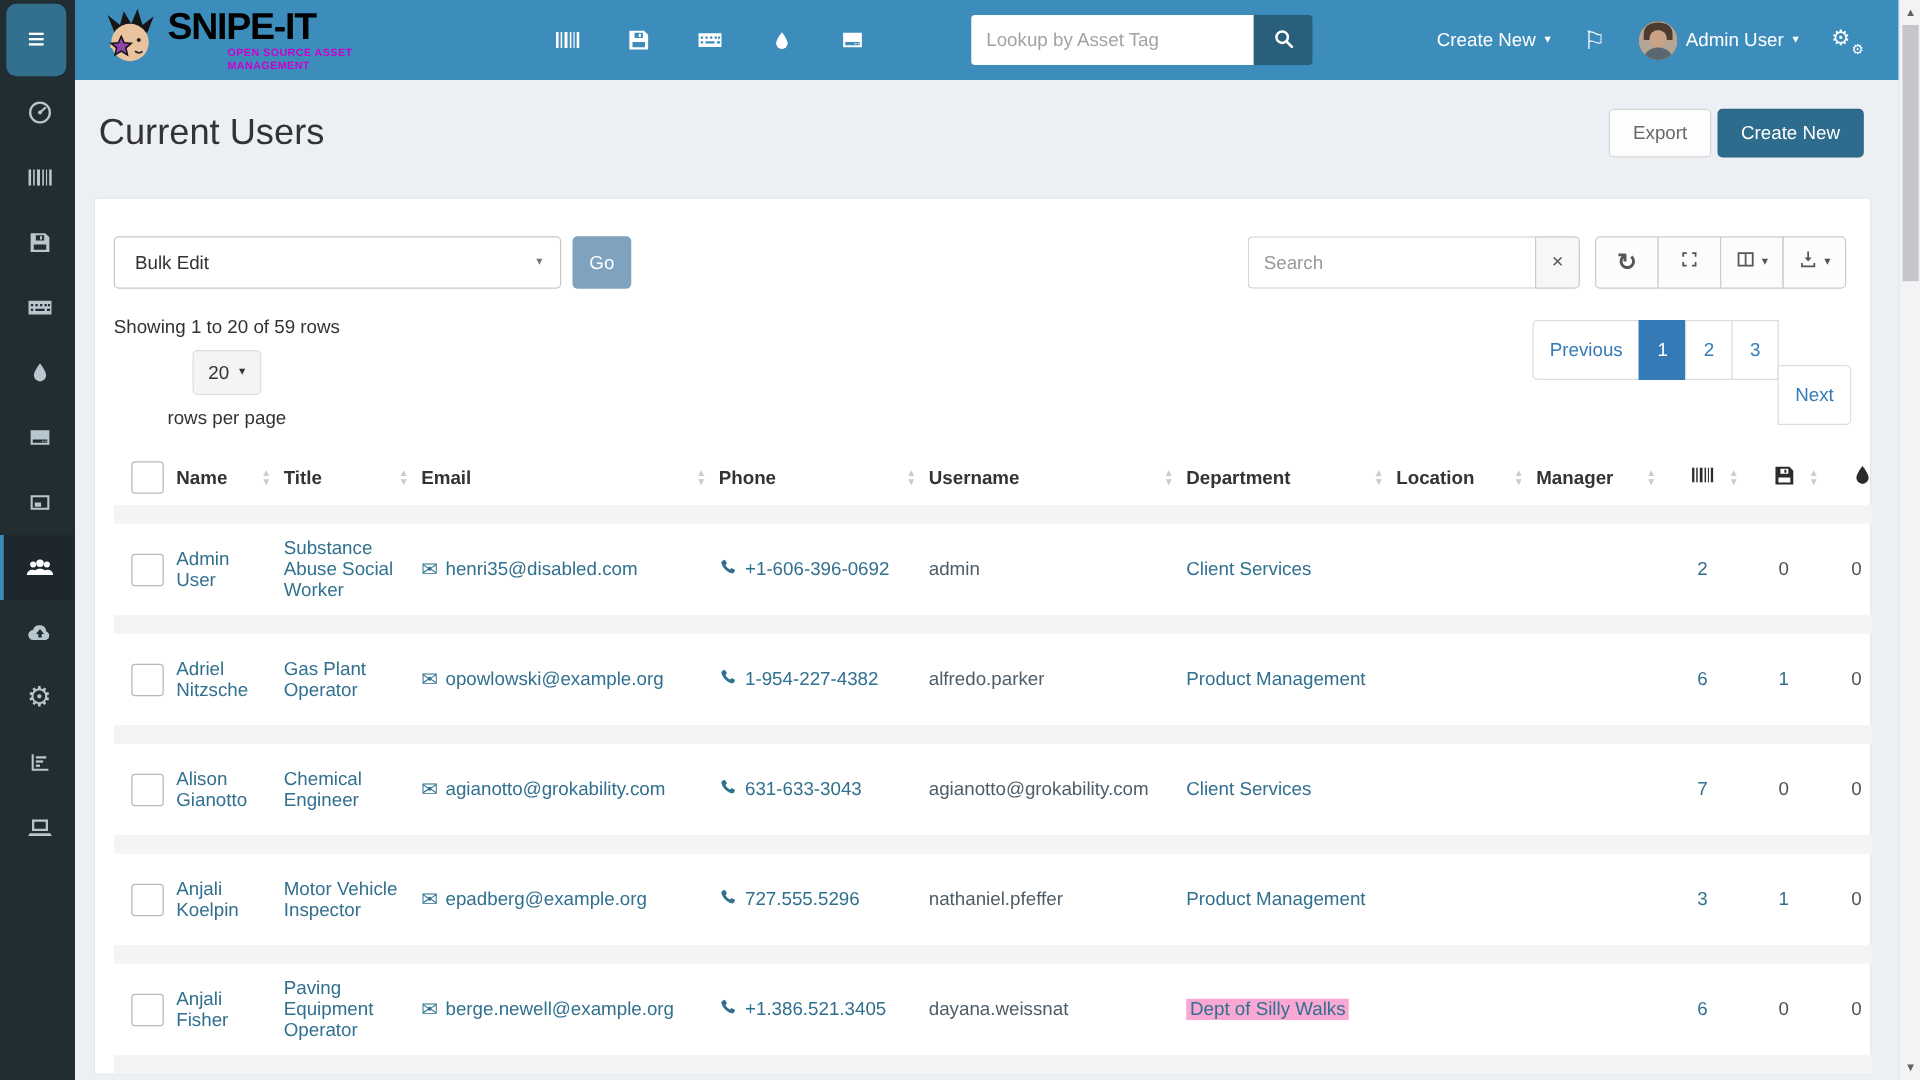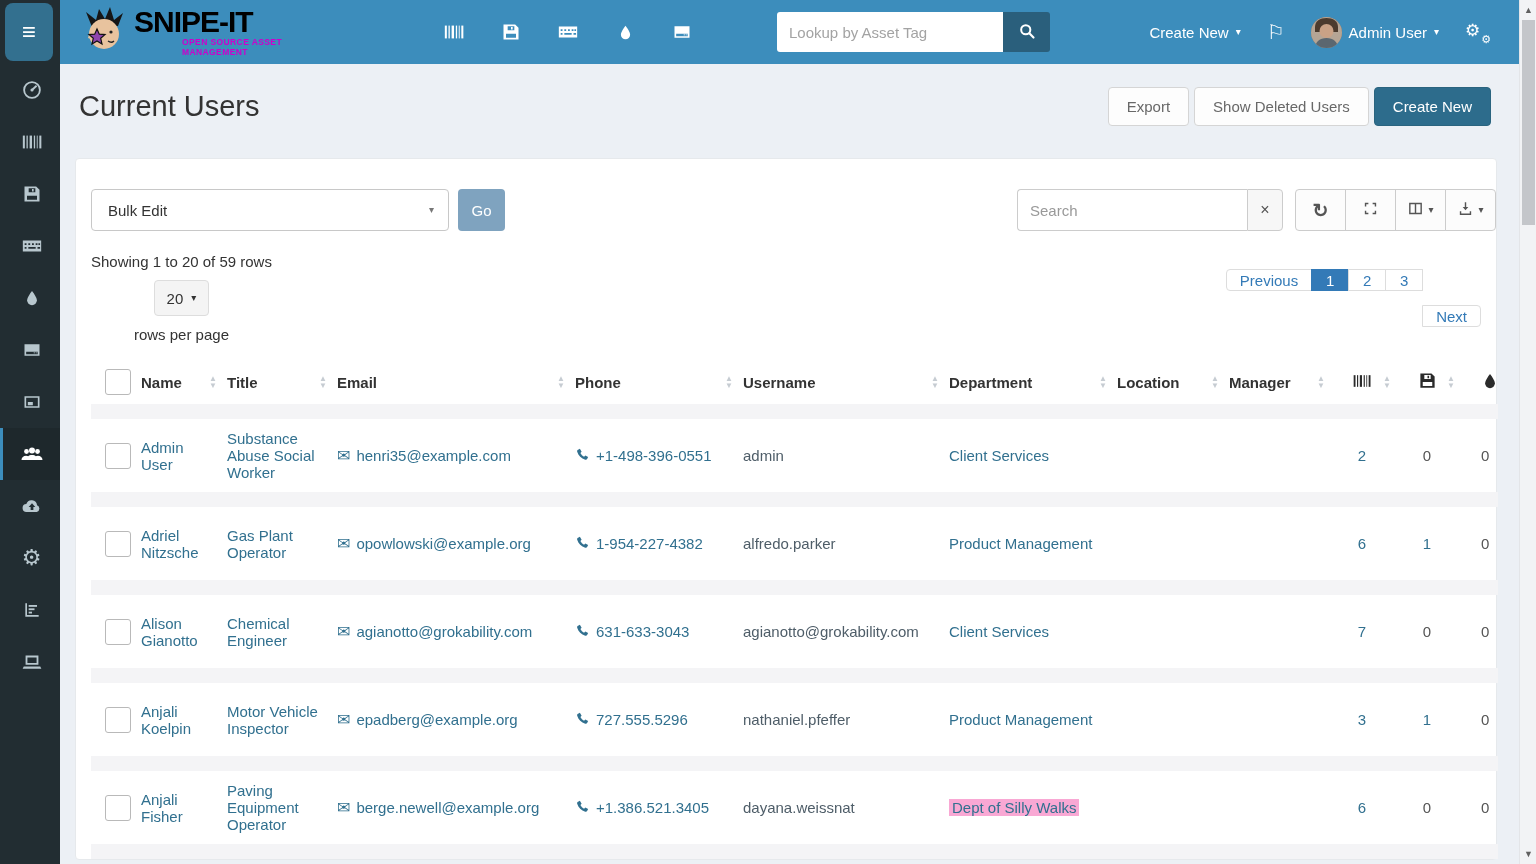"Show Deleted Users" button.btn { html: <button>Show Deleted Users</button> -> none }
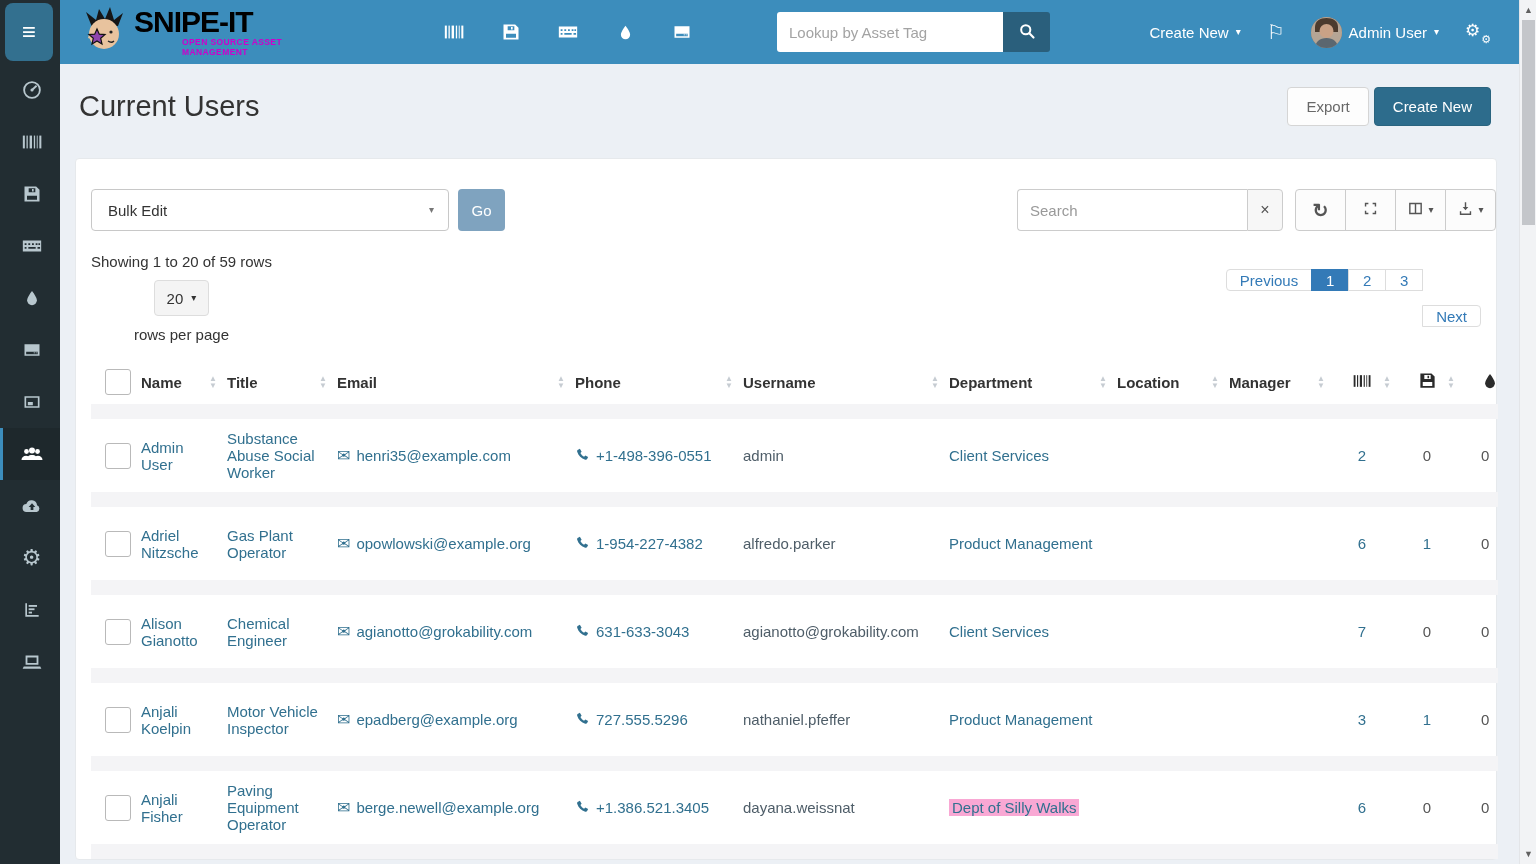"Bulk Edit" .toolbar { margin-right: 0 -> 19px }
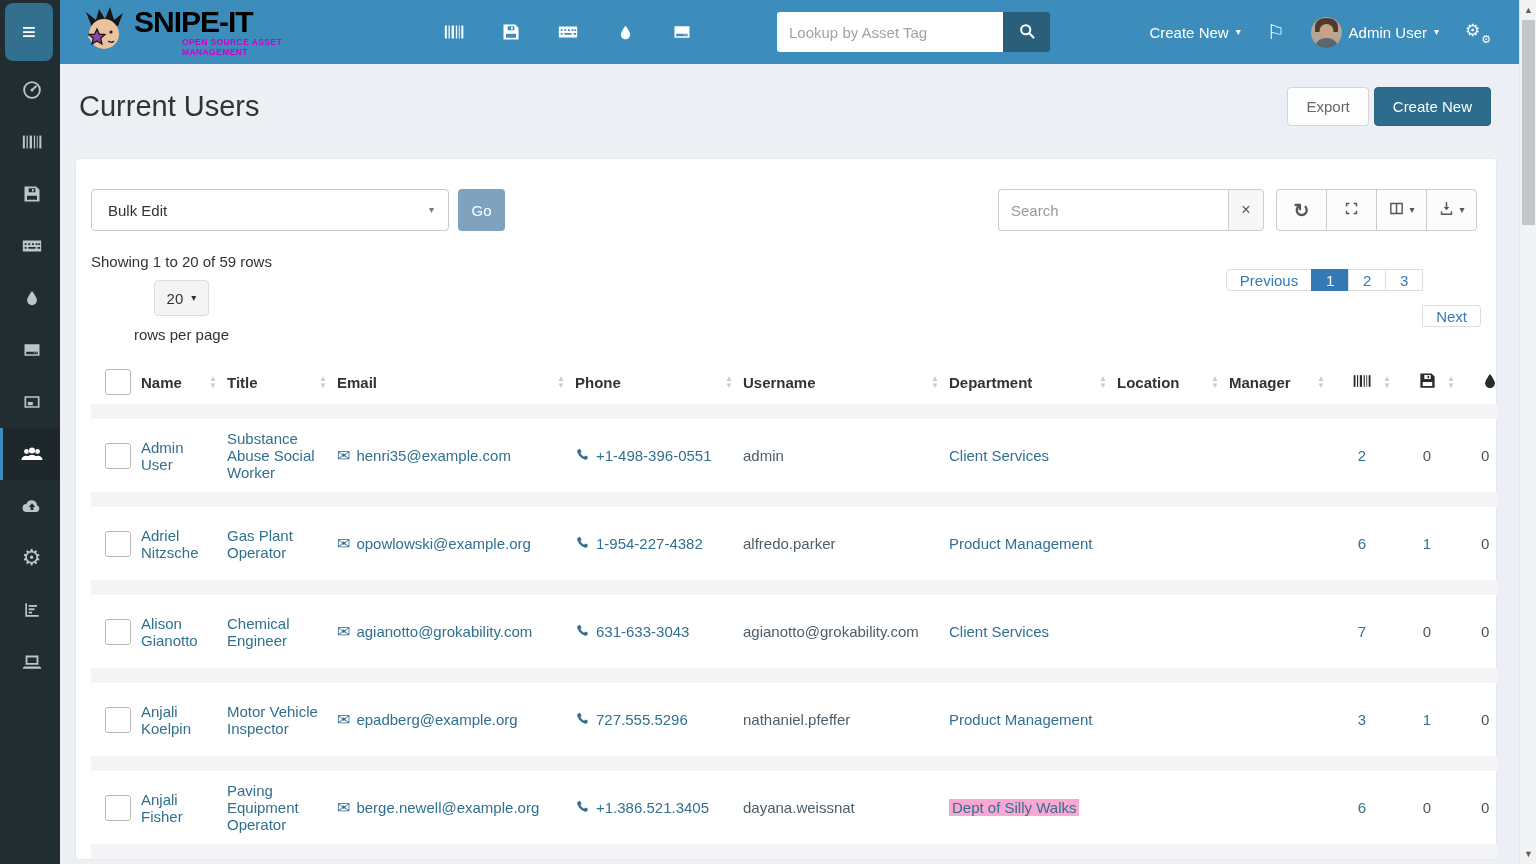"Previous" .page-item { height: 22px -> 48px }
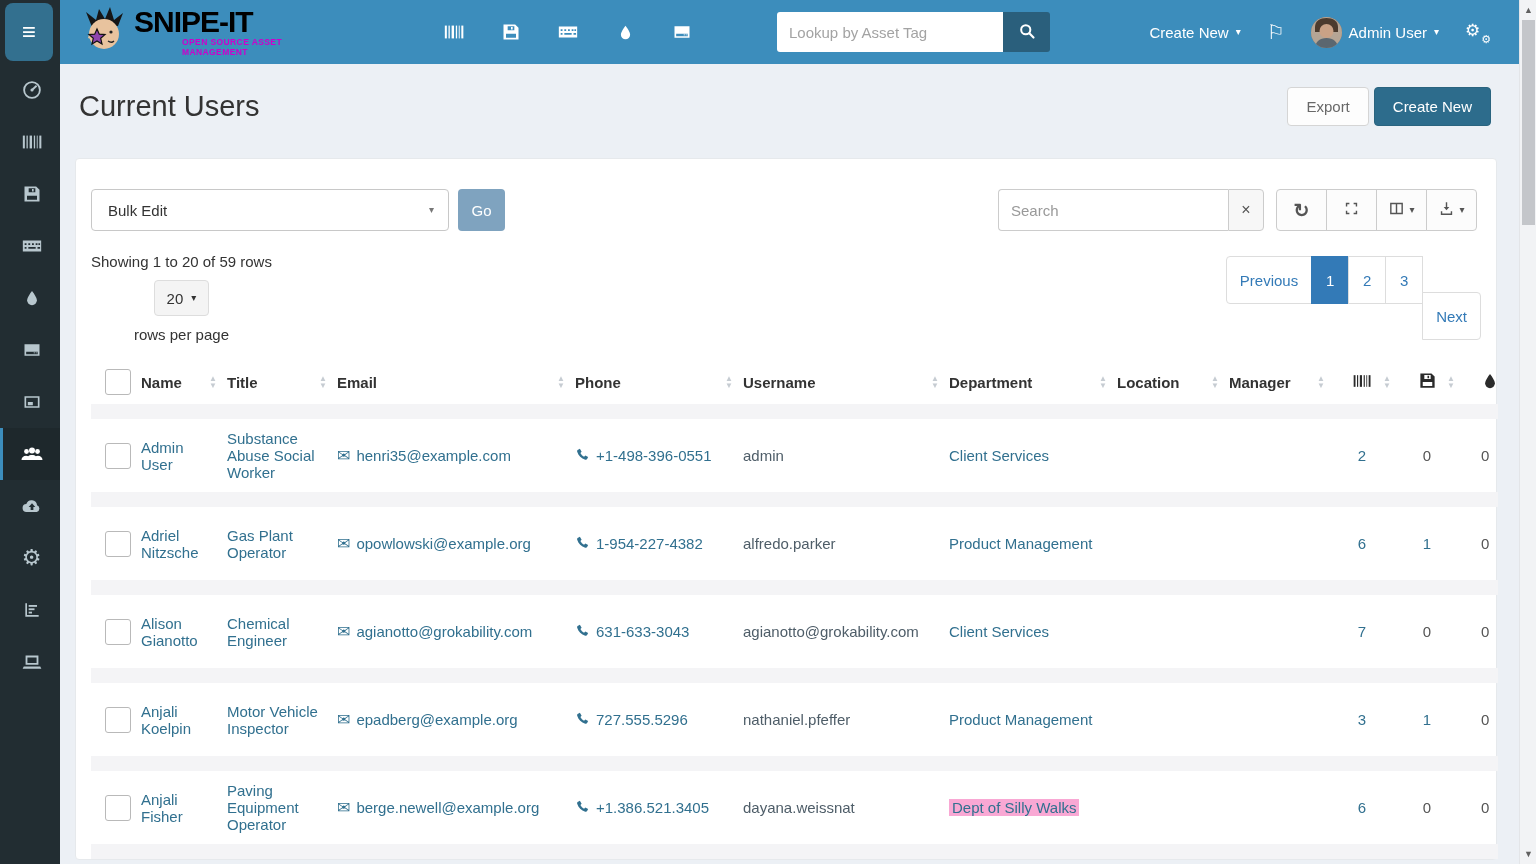"henri35@example.com" a.lk { text: henri35@example.com -> henri35@disabled.com }
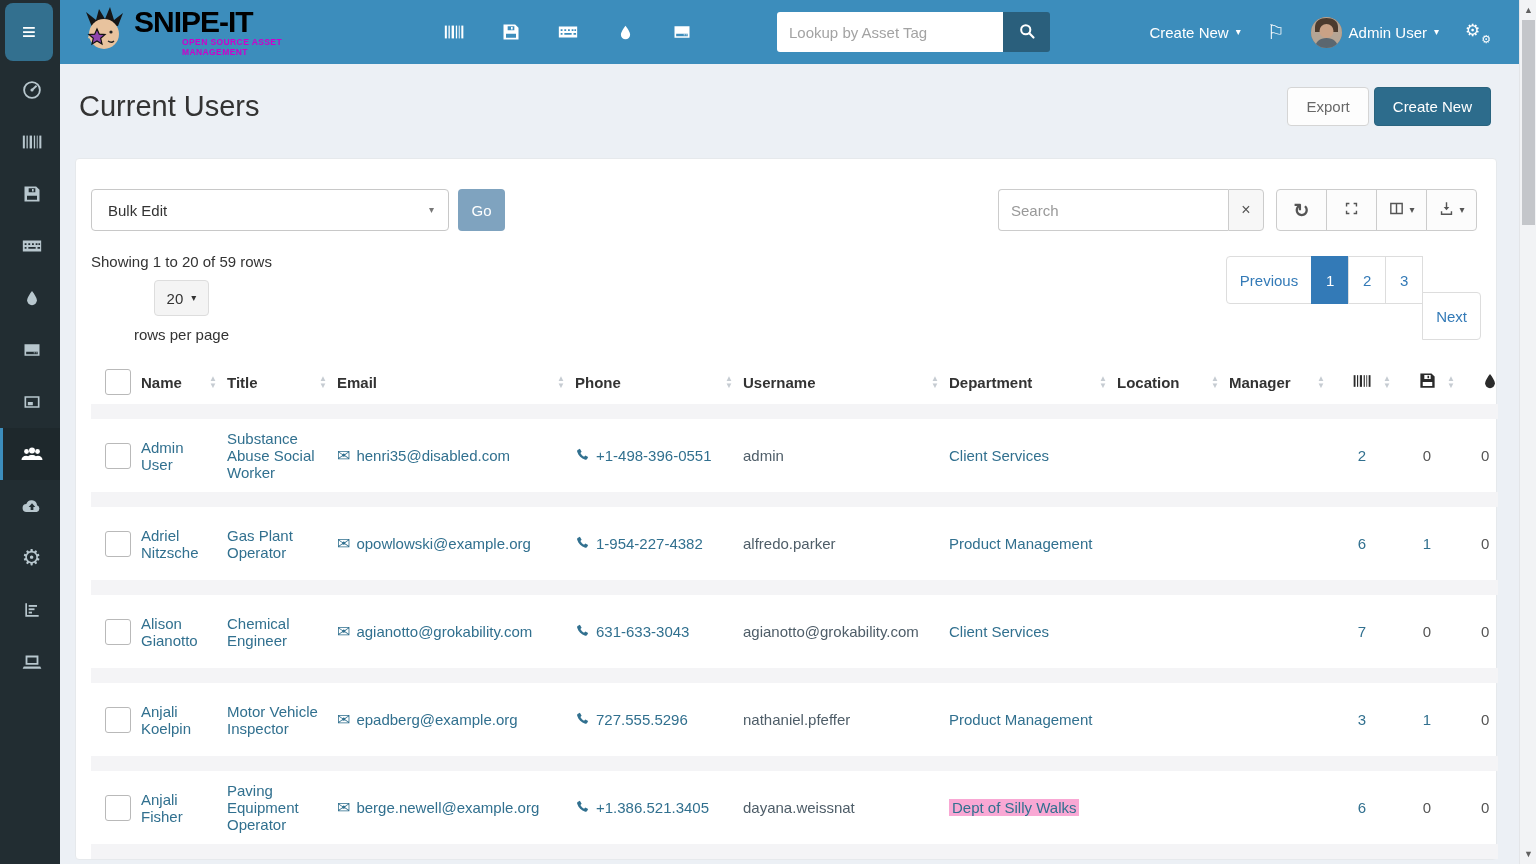"+1-498-396-0551" a.lk { text: +1-498-396-0551 -> +1-606-396-0692 }
